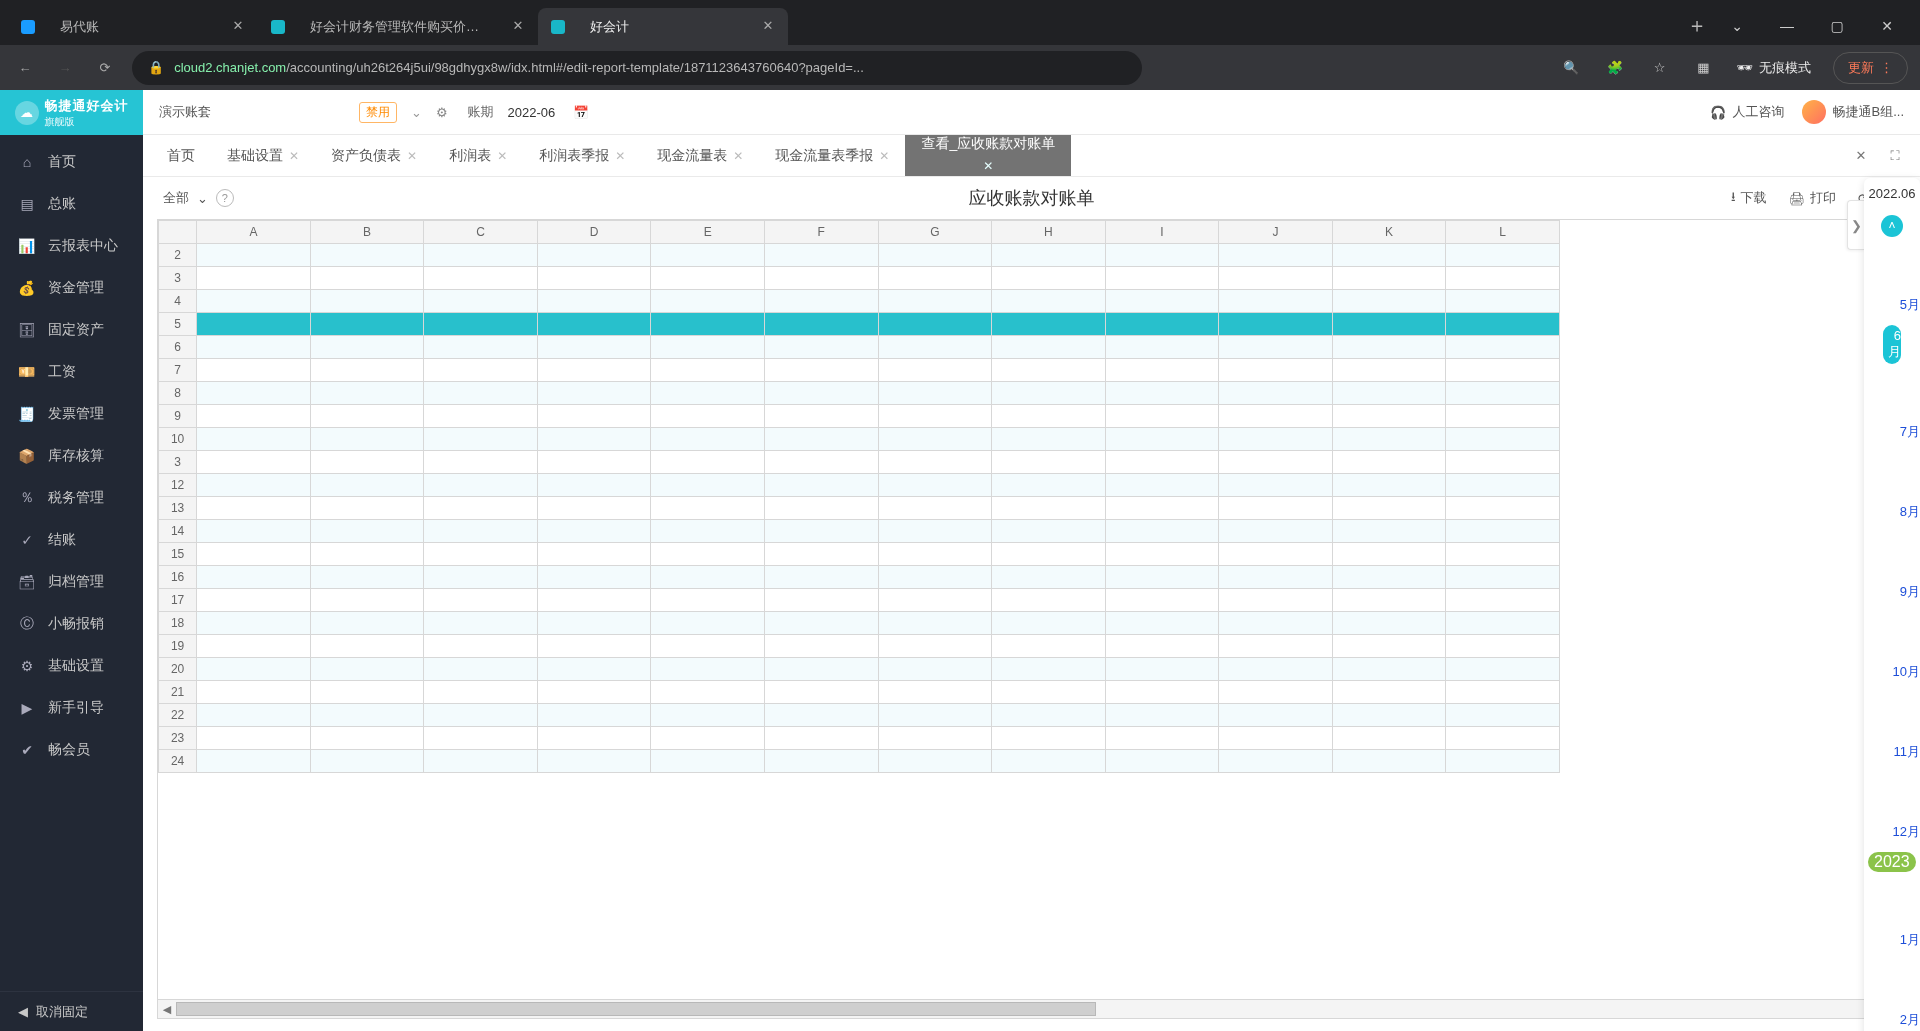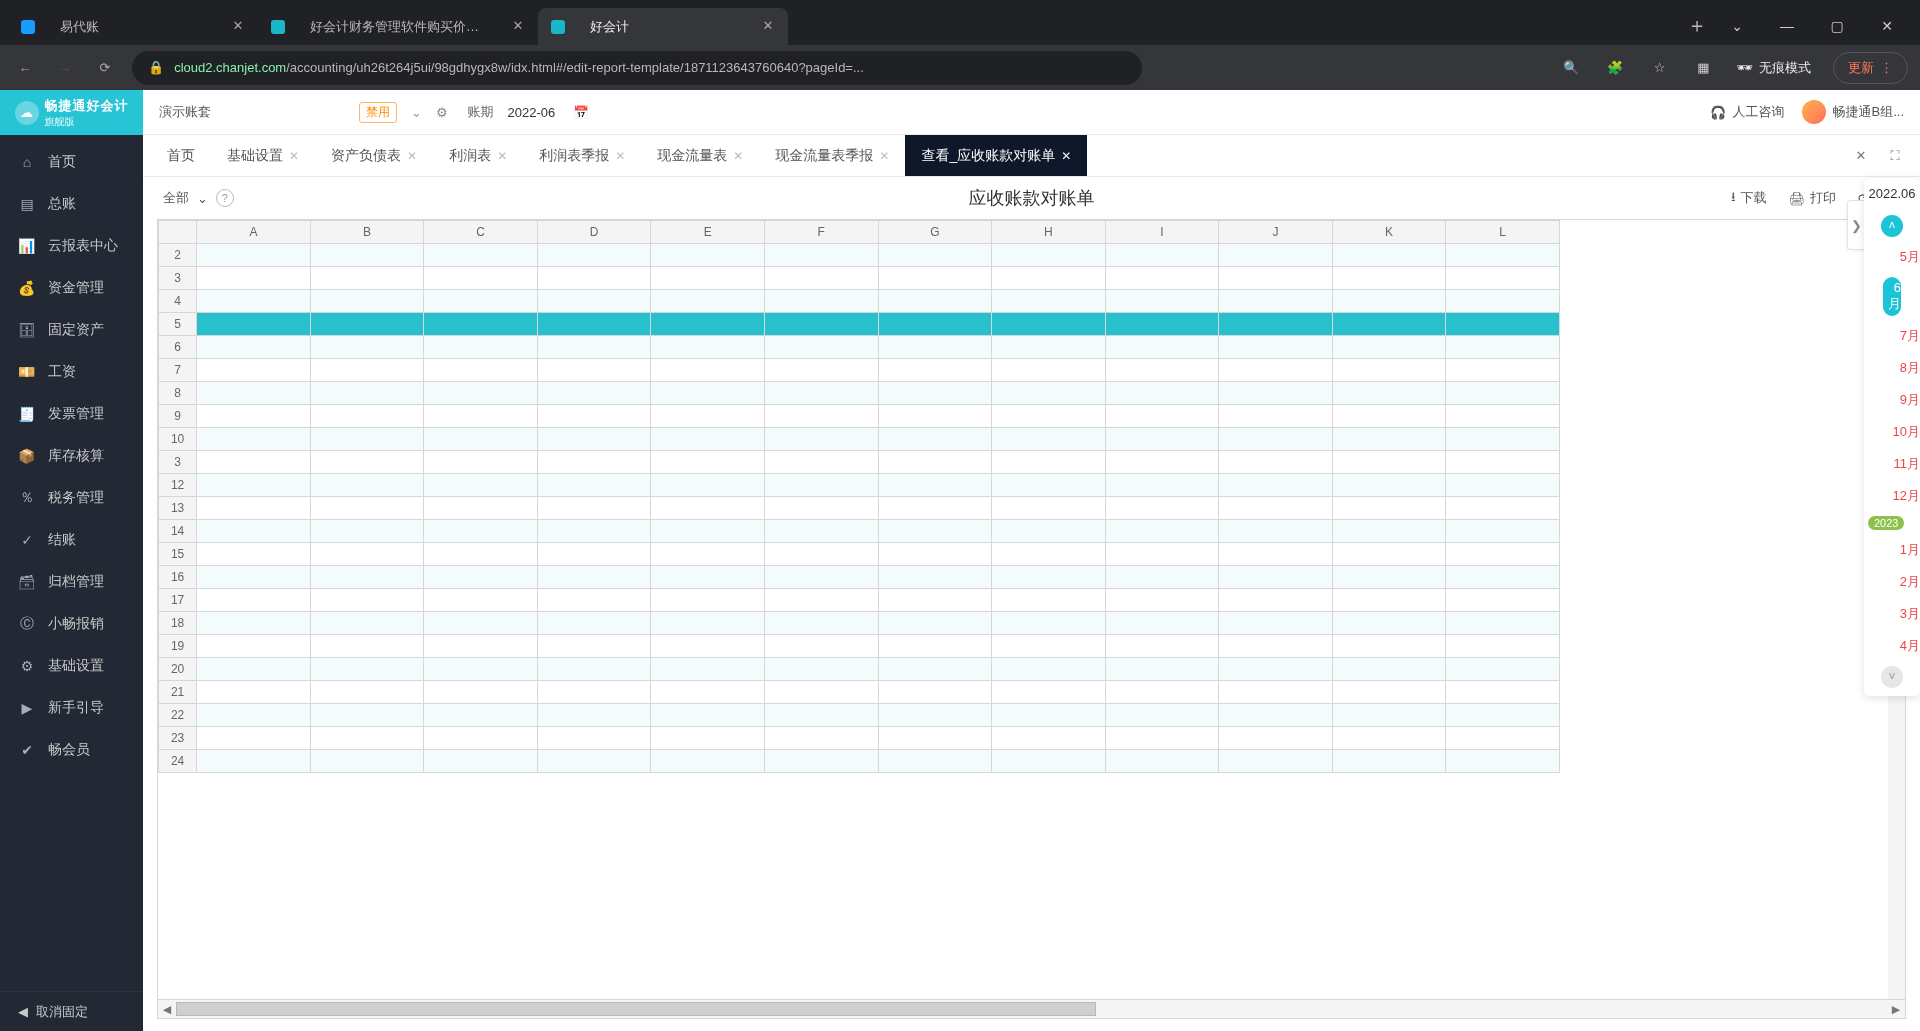"查看_应收账款对账单" .c-tab.active { background: #0f172a -> #737373; flex-direction: none -> column }
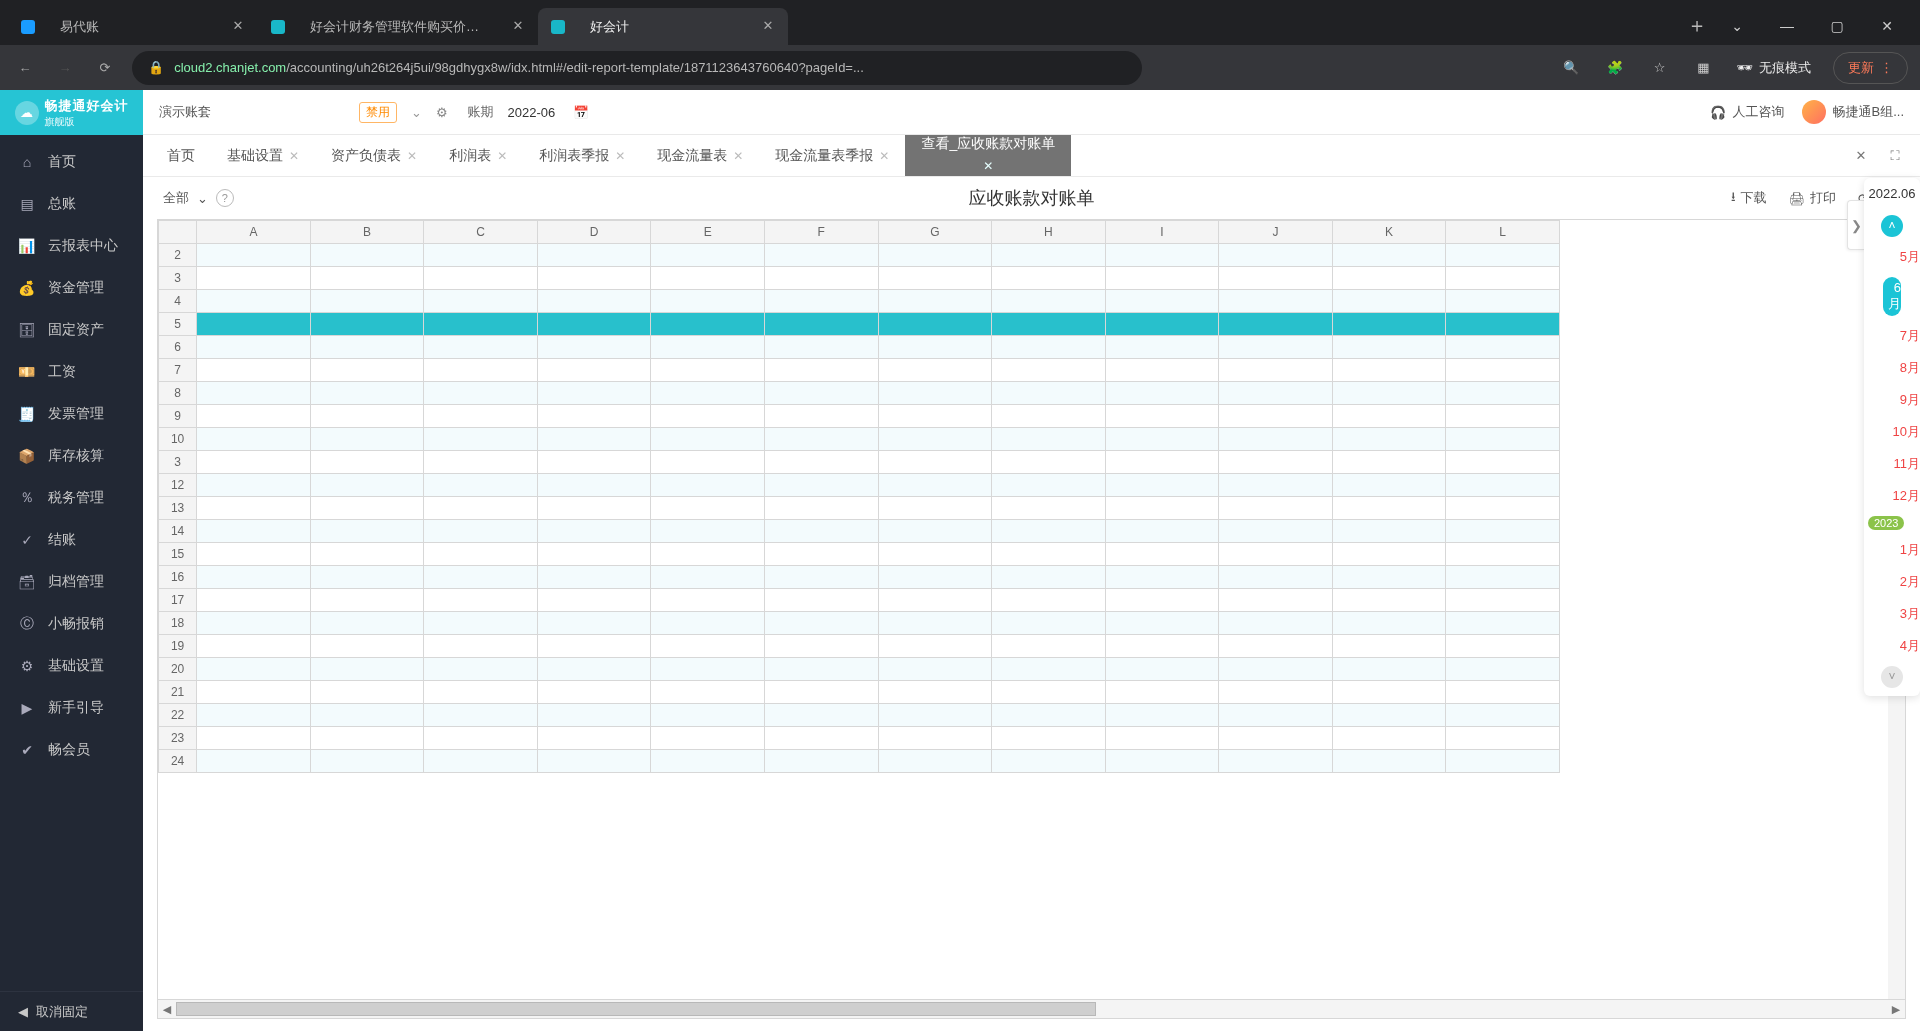"5月" .pf-month { color: #ef4444 -> #1d4ed8; margin-top: none -> 48px }
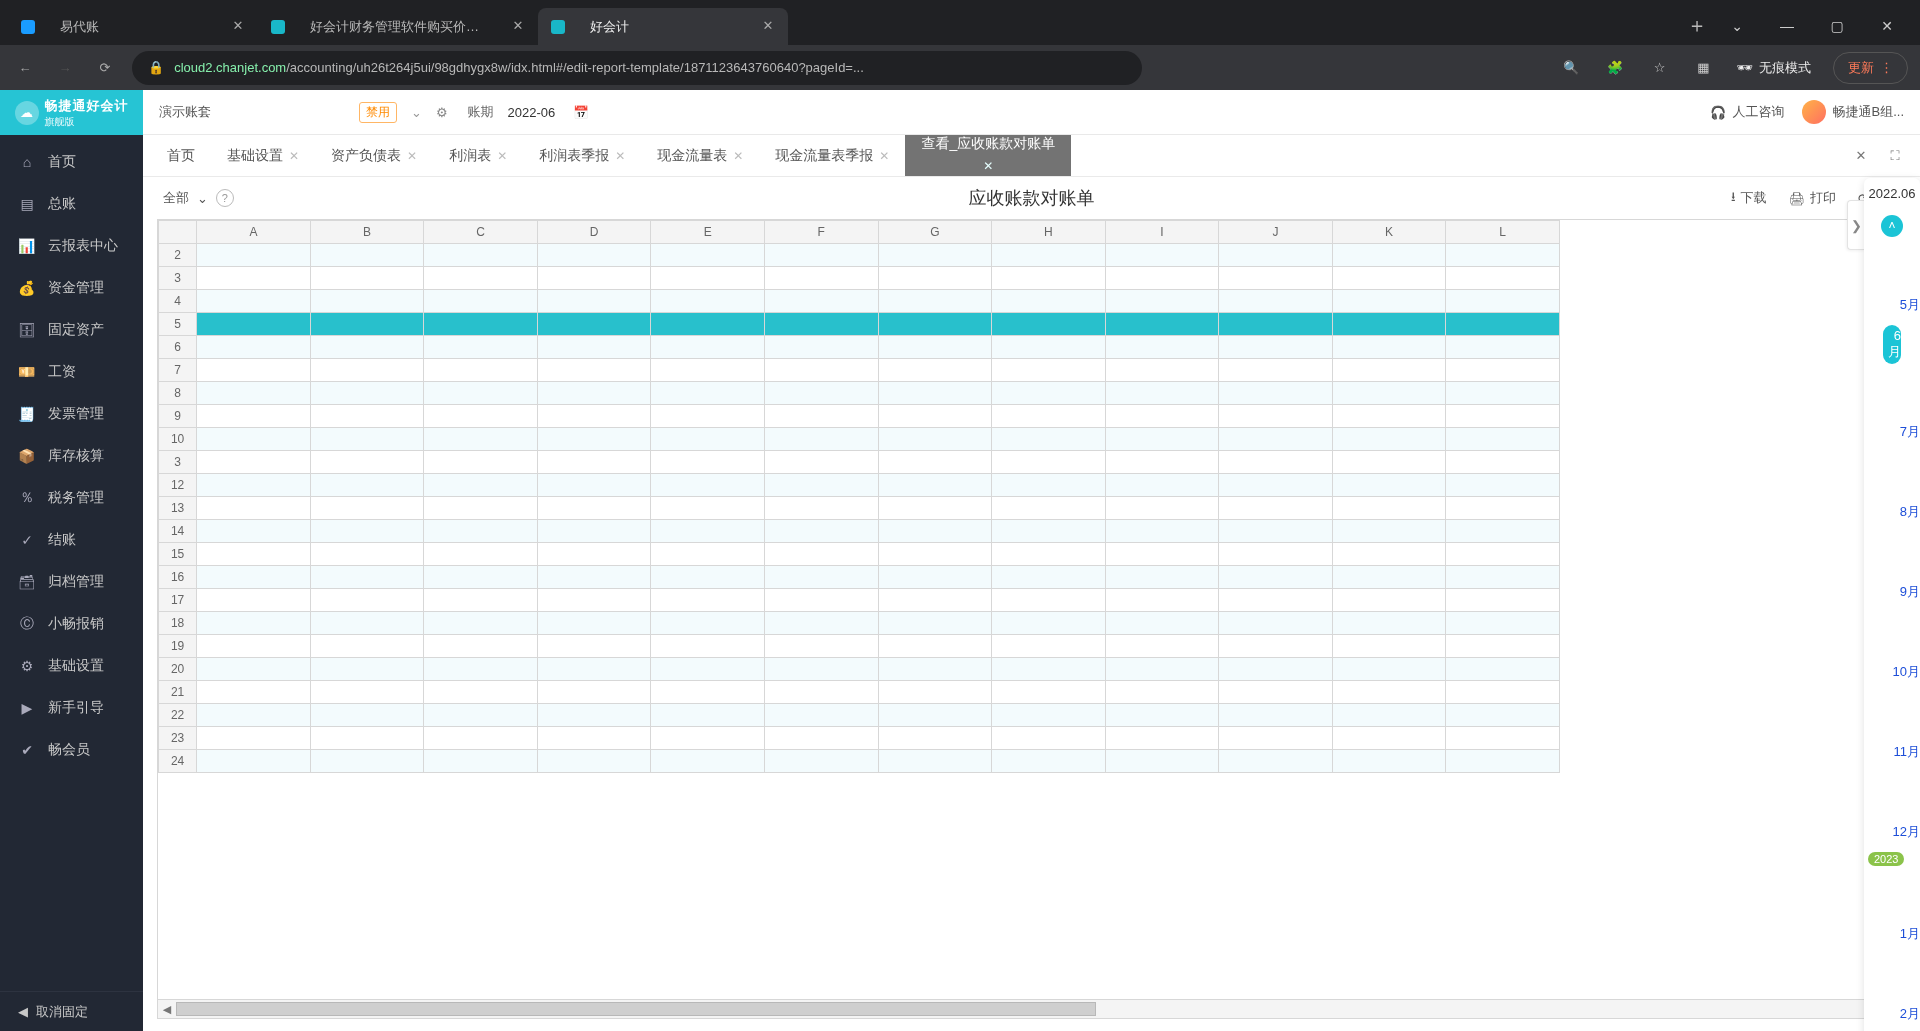"2023" .pf-year-badge { font-size: 11px -> 16px }
